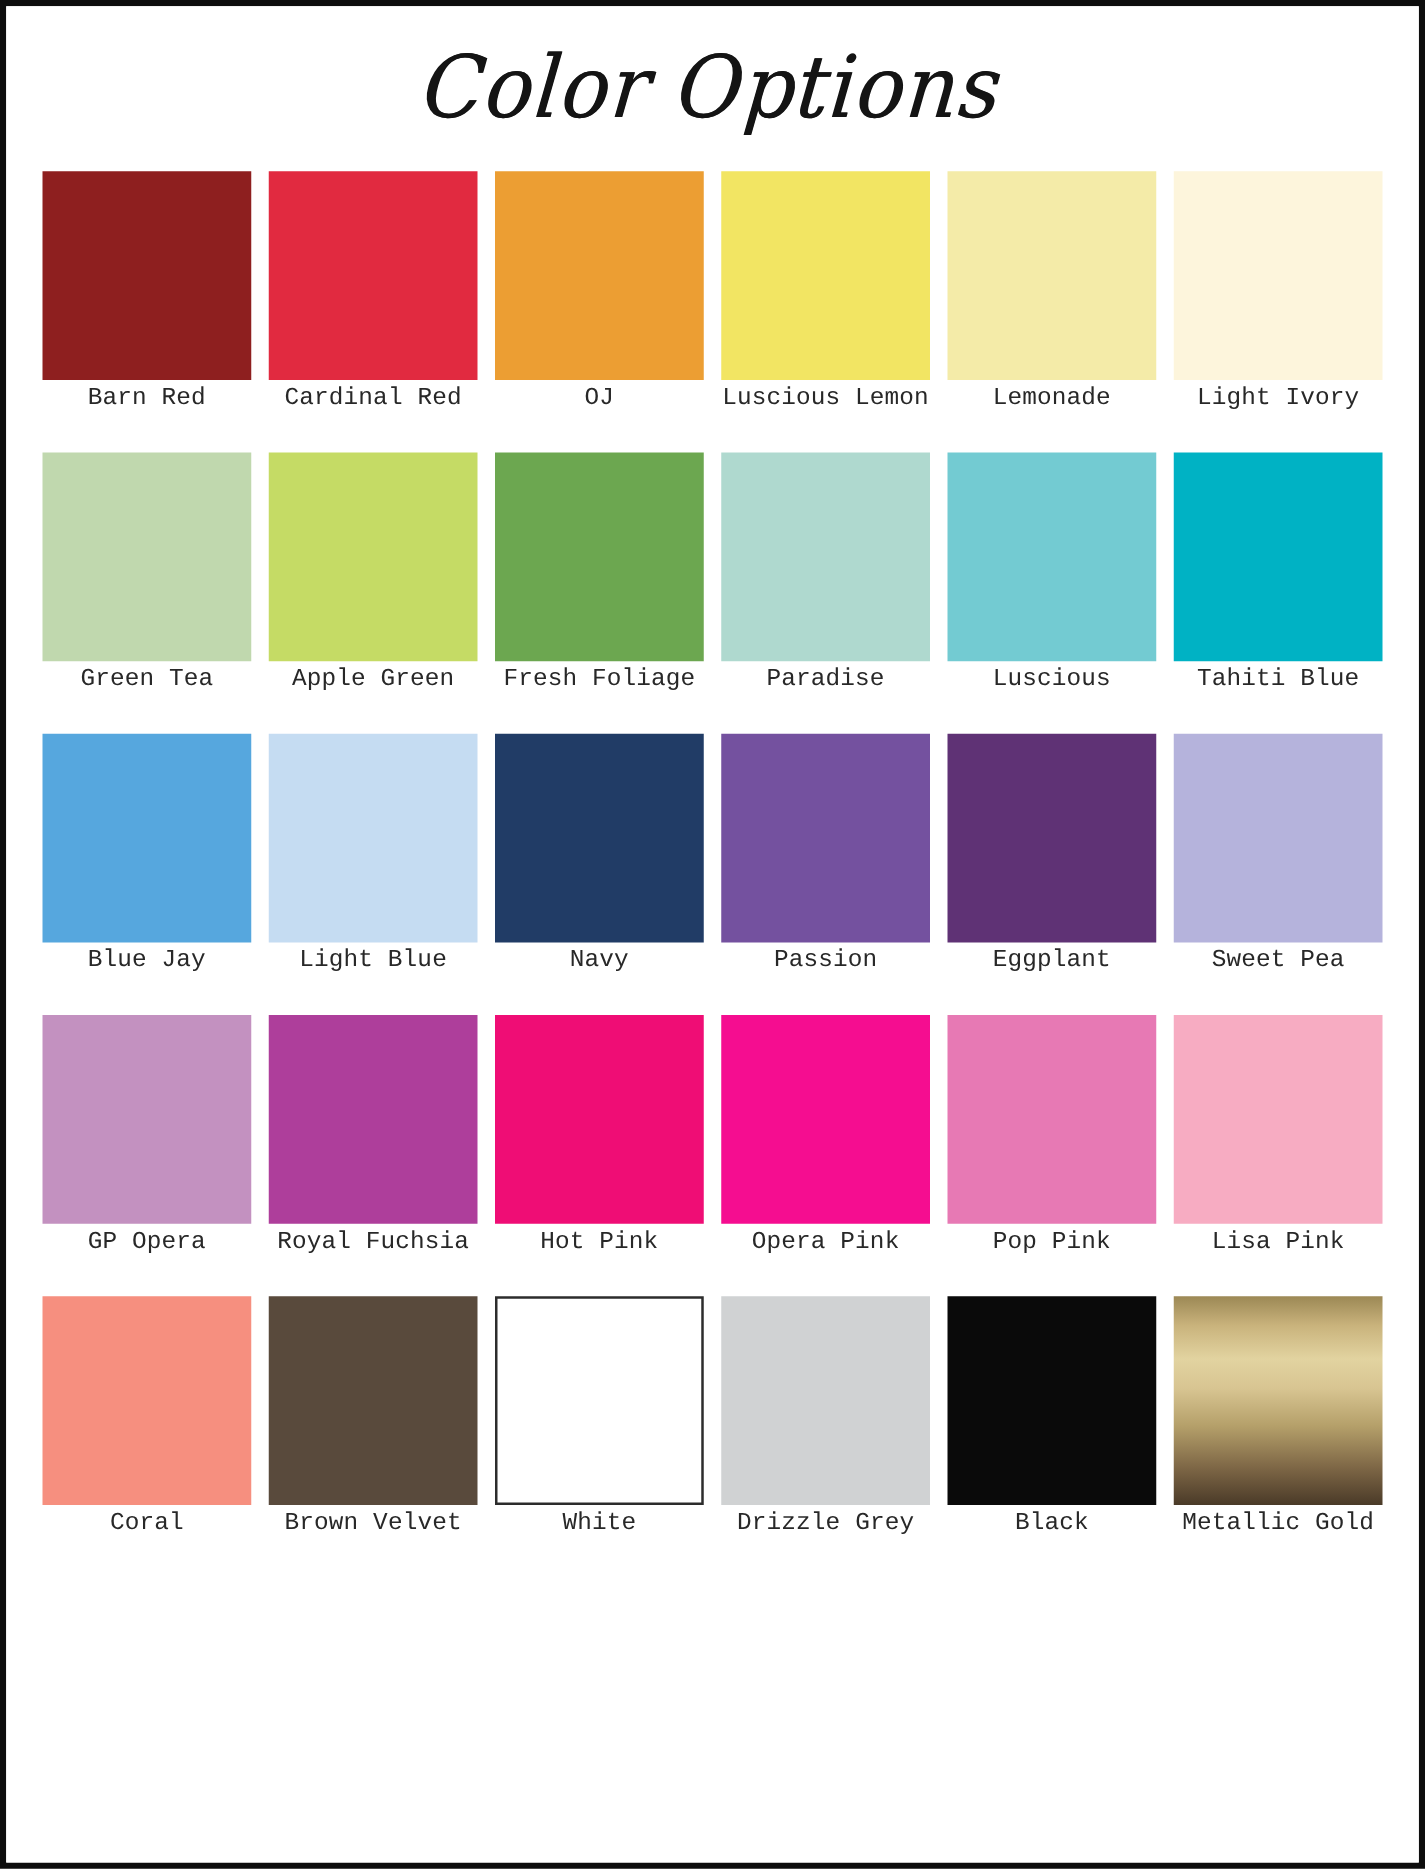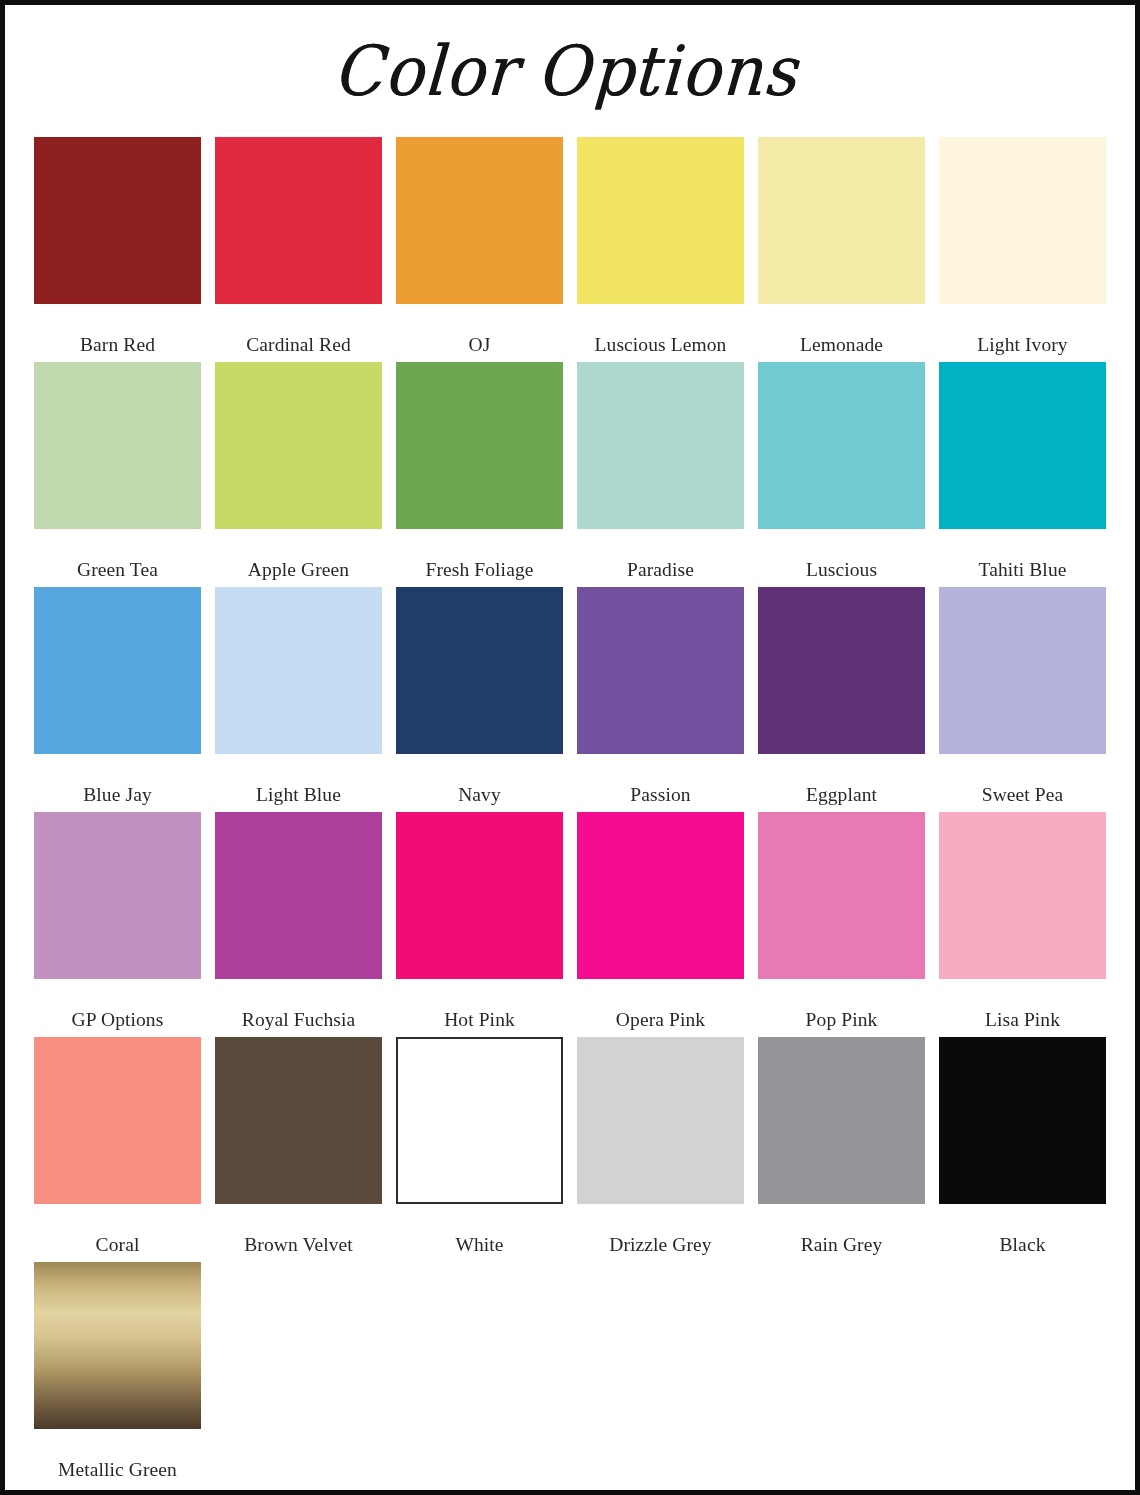"Barn Red" .swatch-label { font-family: Liberation Serif, serif -> Liberation Mono, monospace; margin-top: 30px -> 4px }
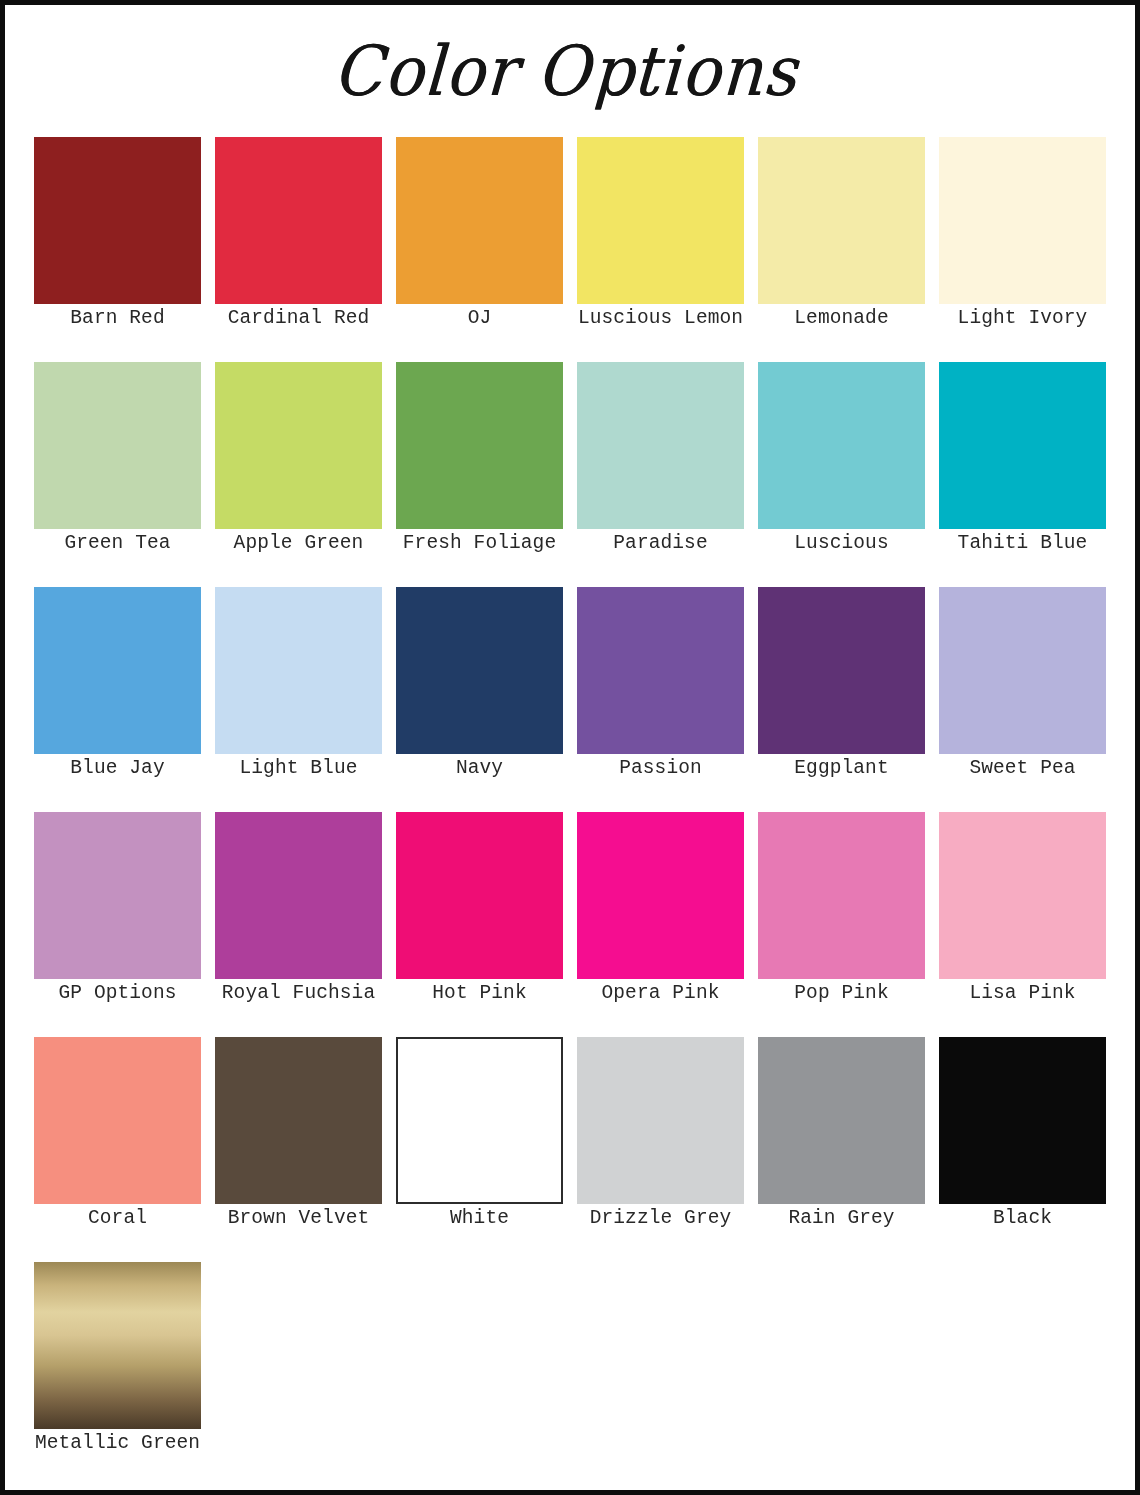"GP Options" div.swatch-label { text: Options -> Opera }
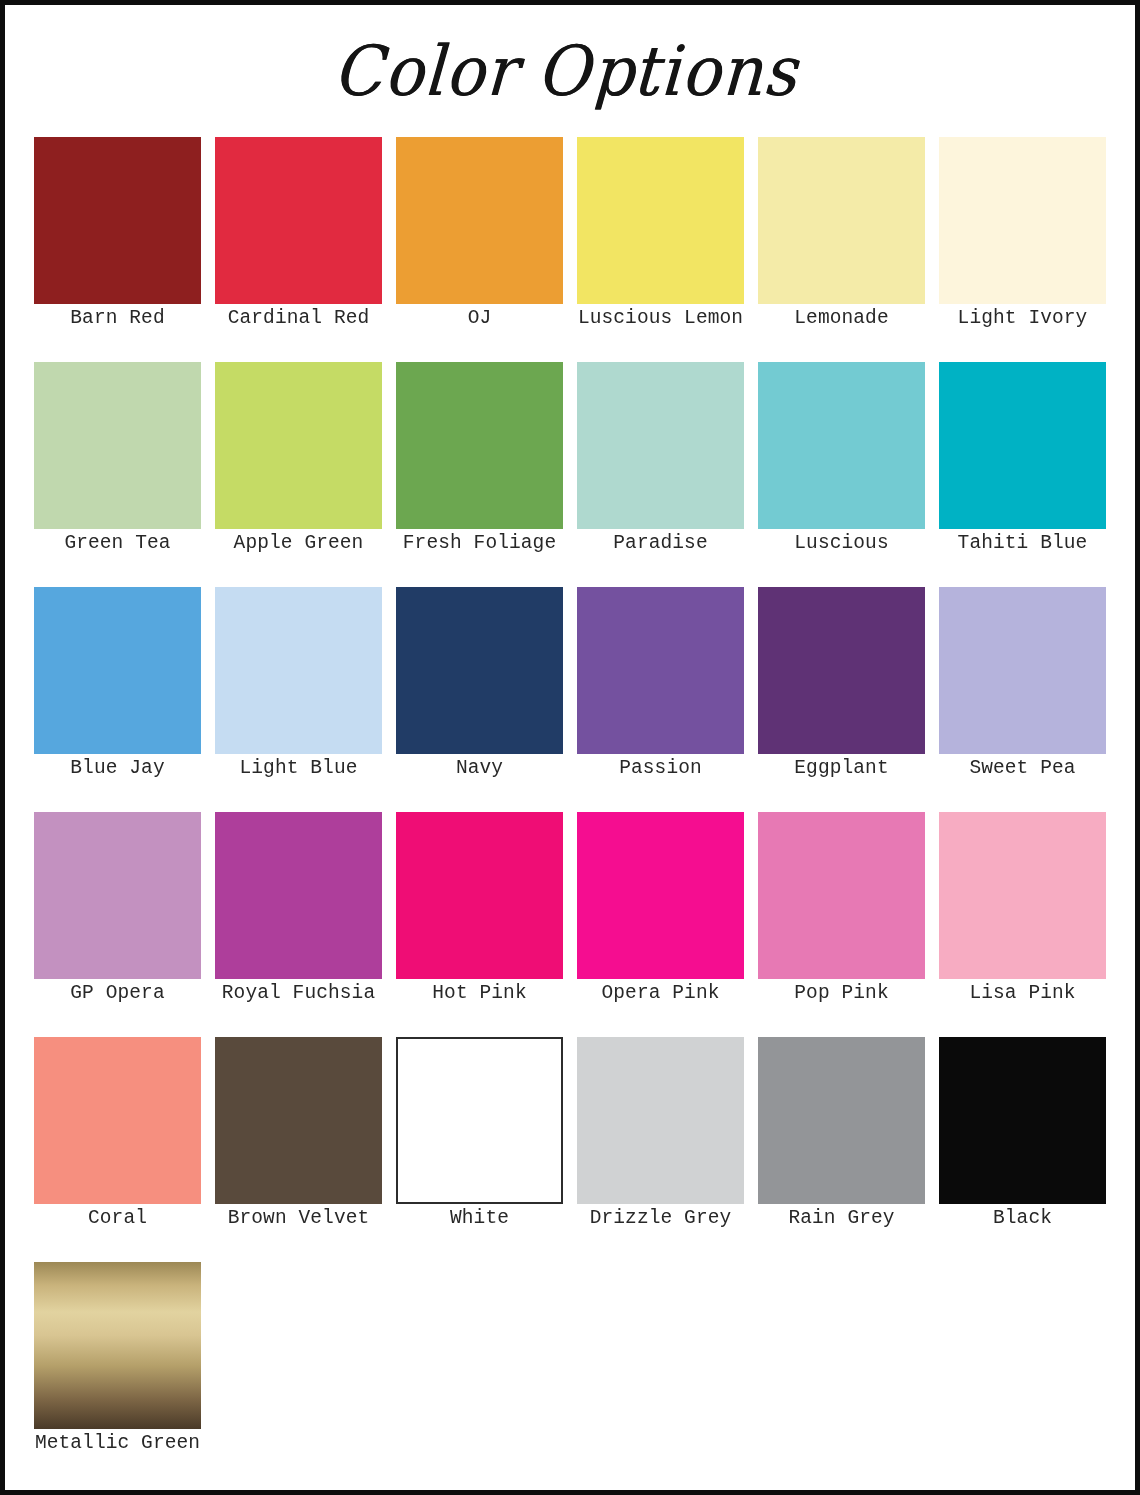"Rain Grey" div.swatch-cell { html: <div> <div></div> <div>Rain Grey</div> </div> -> none }
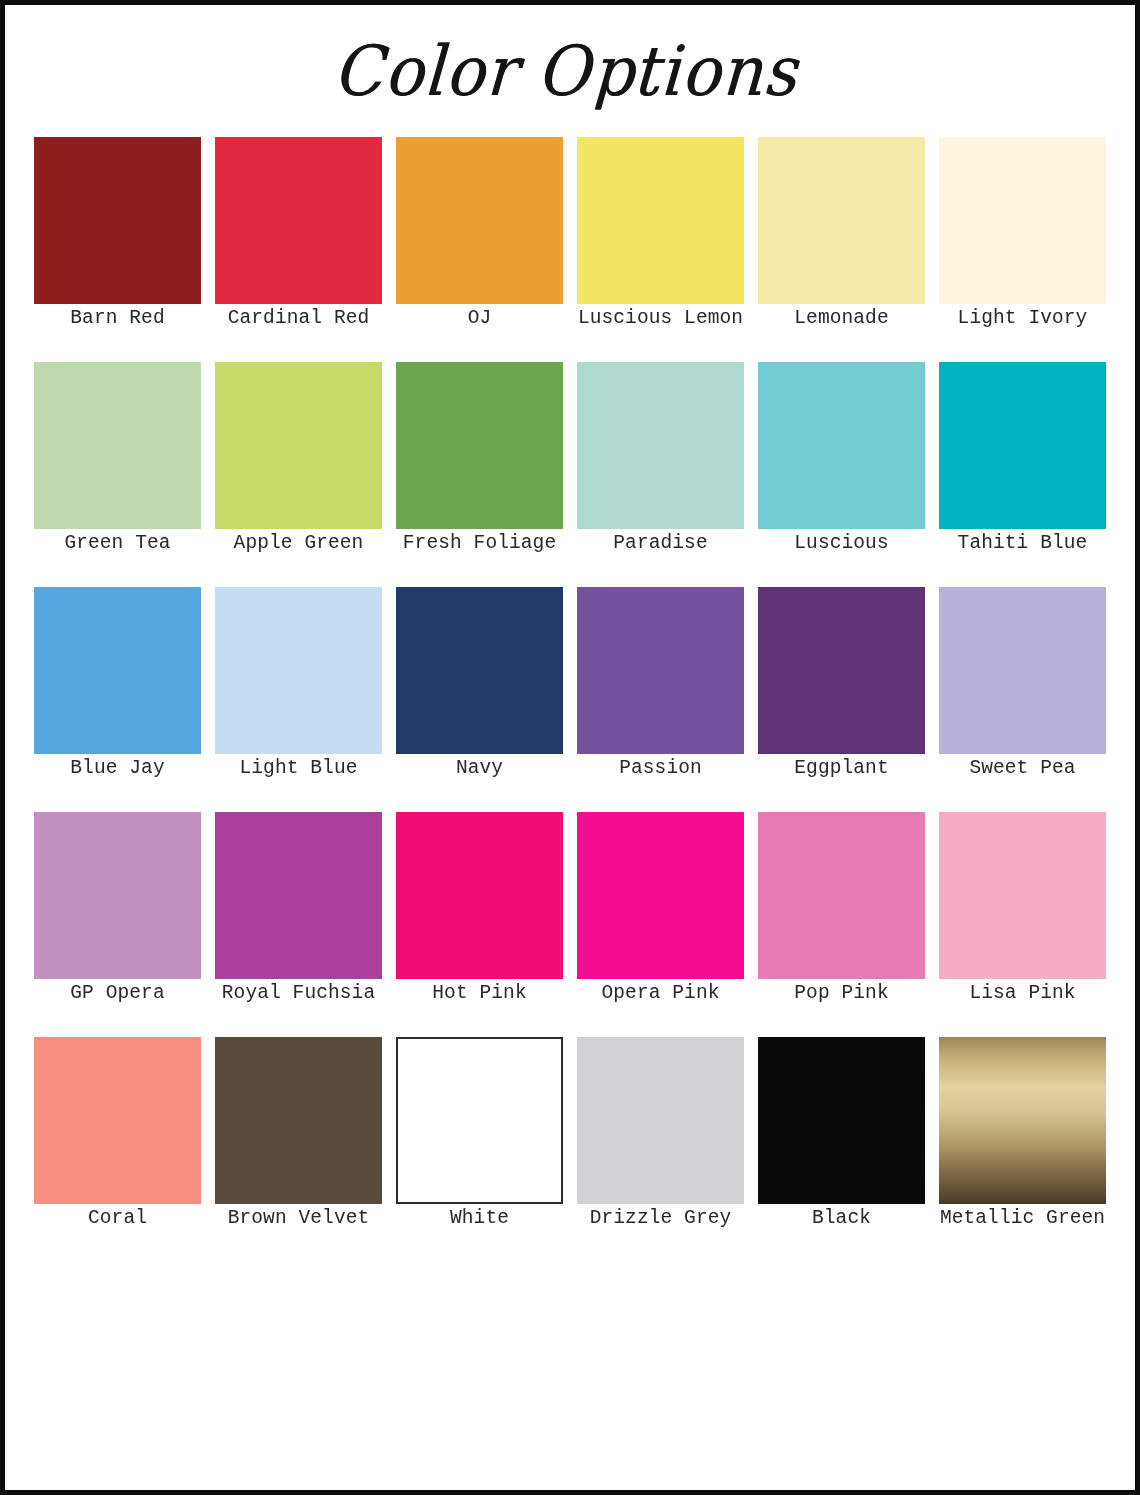"Metallic Green" div.swatch-label { text: Green -> Gold }
